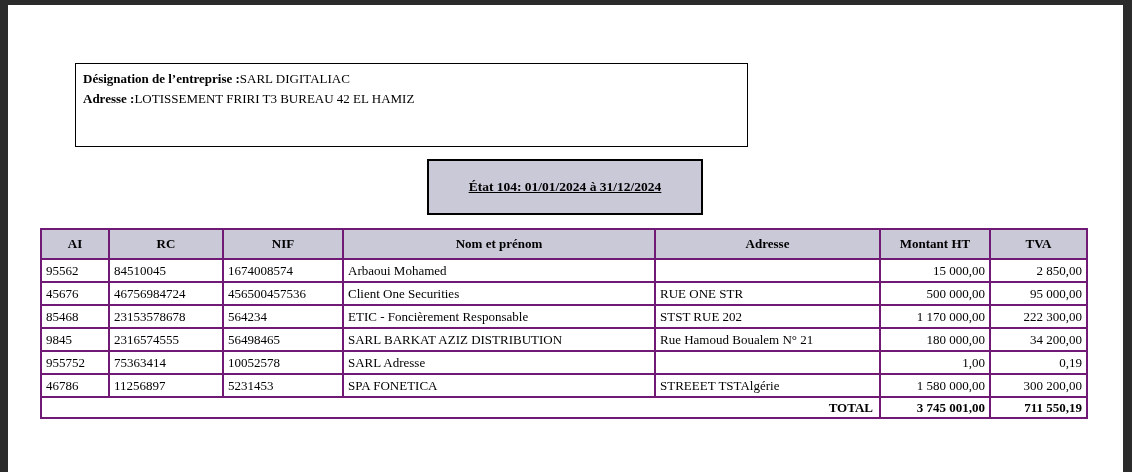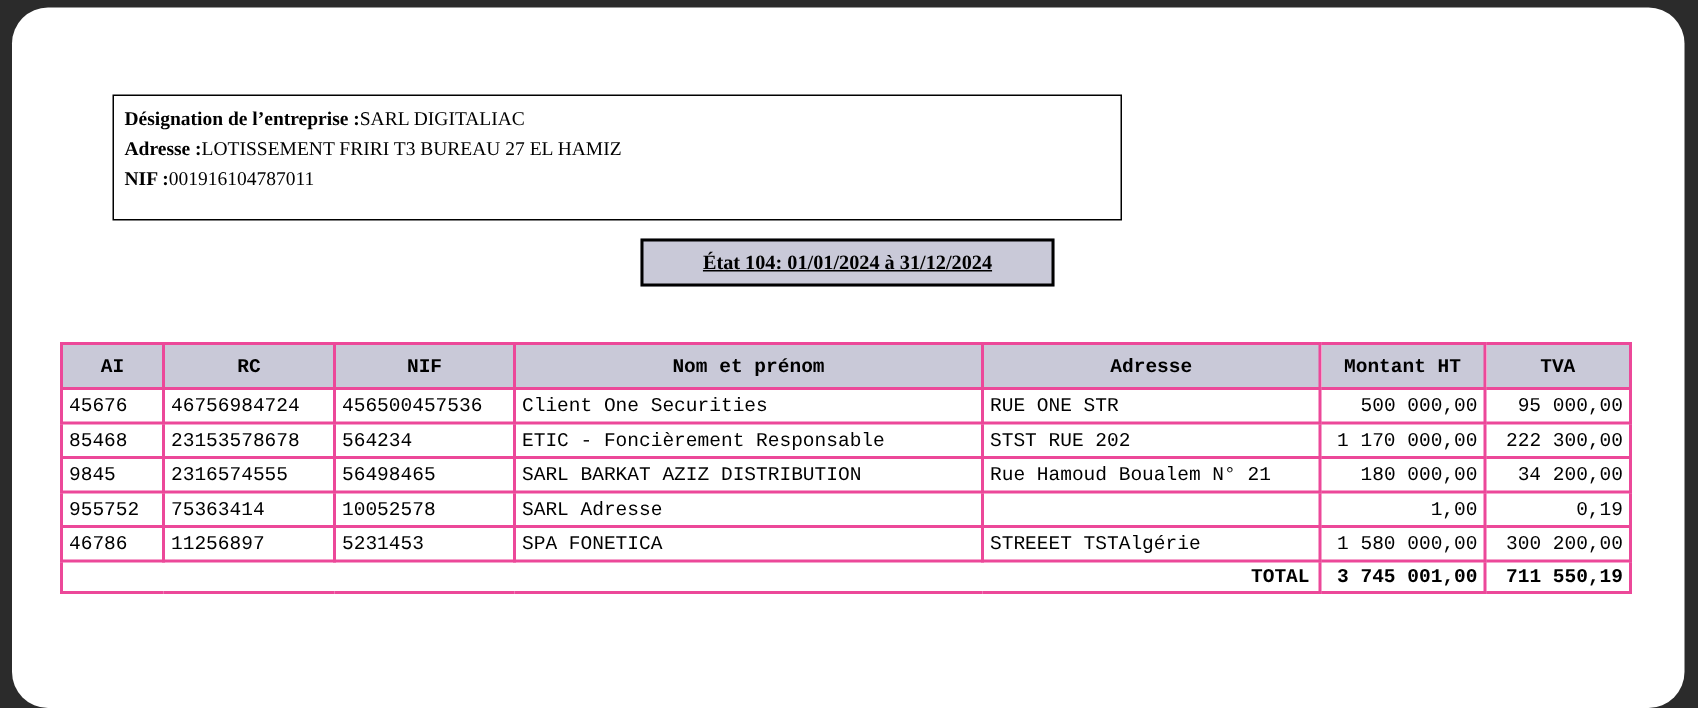"Désignation de l’entreprise :SARL" .page { border-radius: 24px -> none }
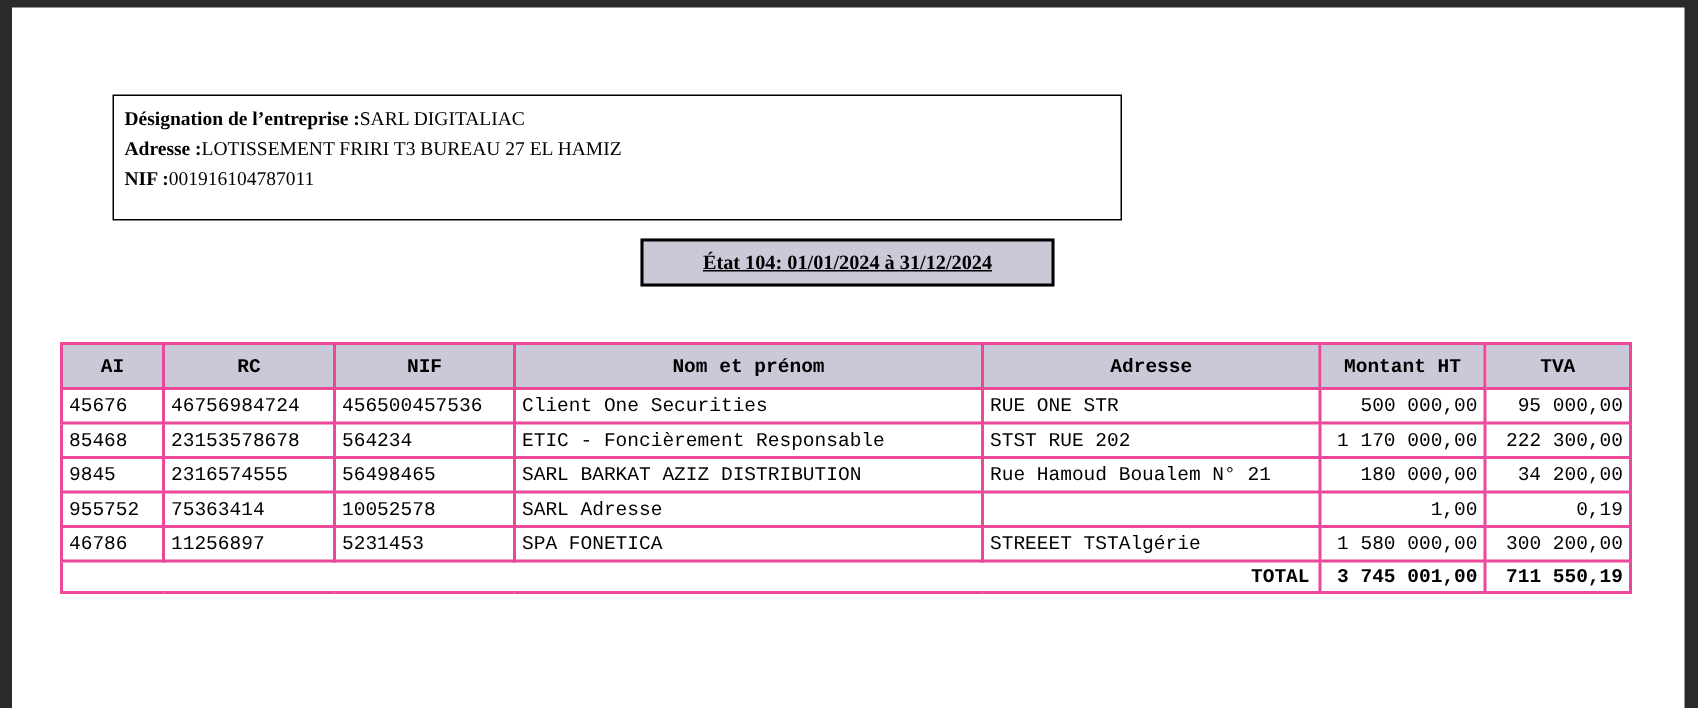"LOTISSEMENT FRIRI T3 BUREAU 27" span { text: 27 -> 42 }
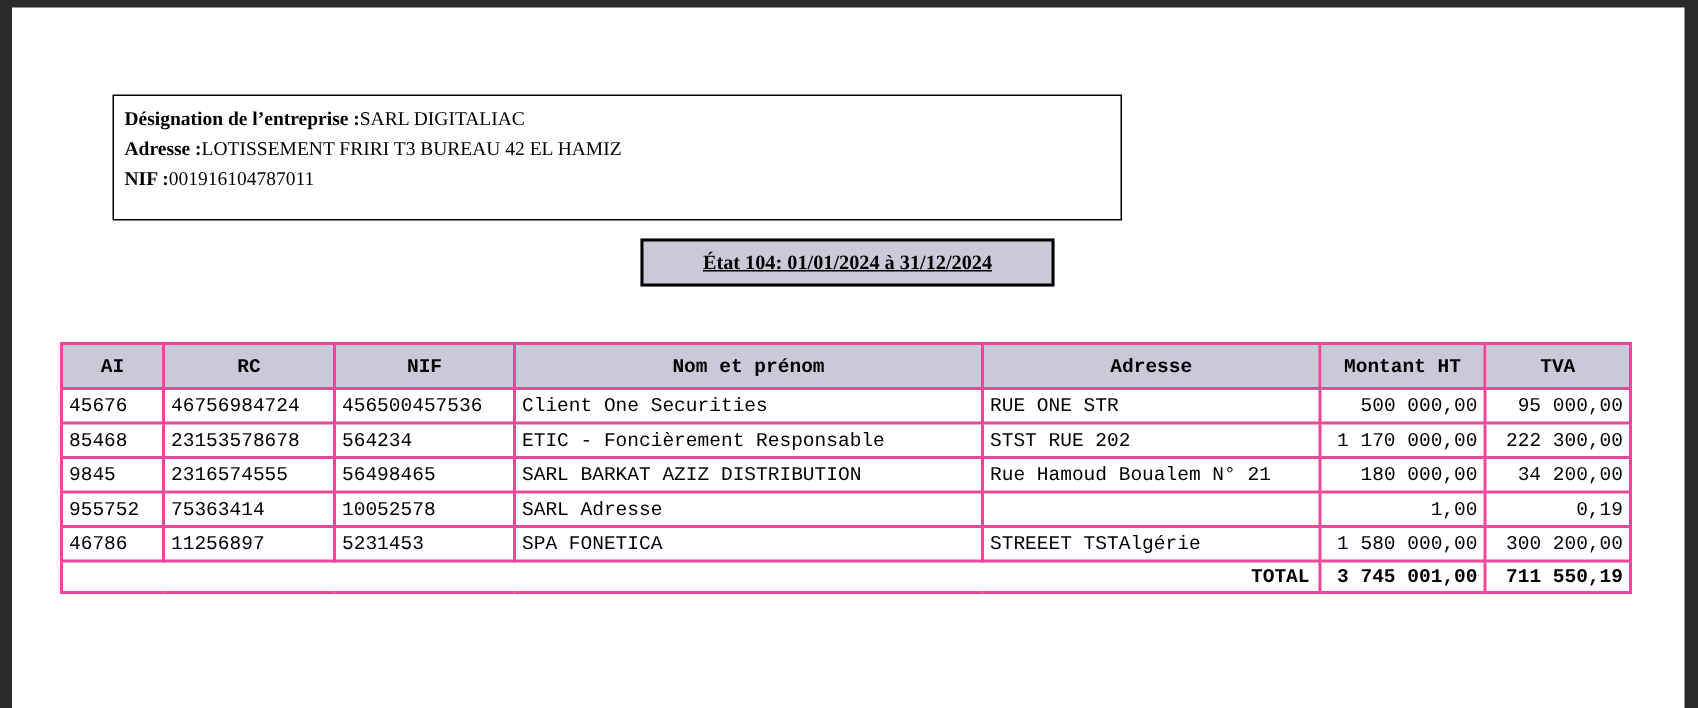"NIF :001916104787011" div.info-line { html: <div> <span>NIF :</span><span>001916104787011</span> </div> -> none }
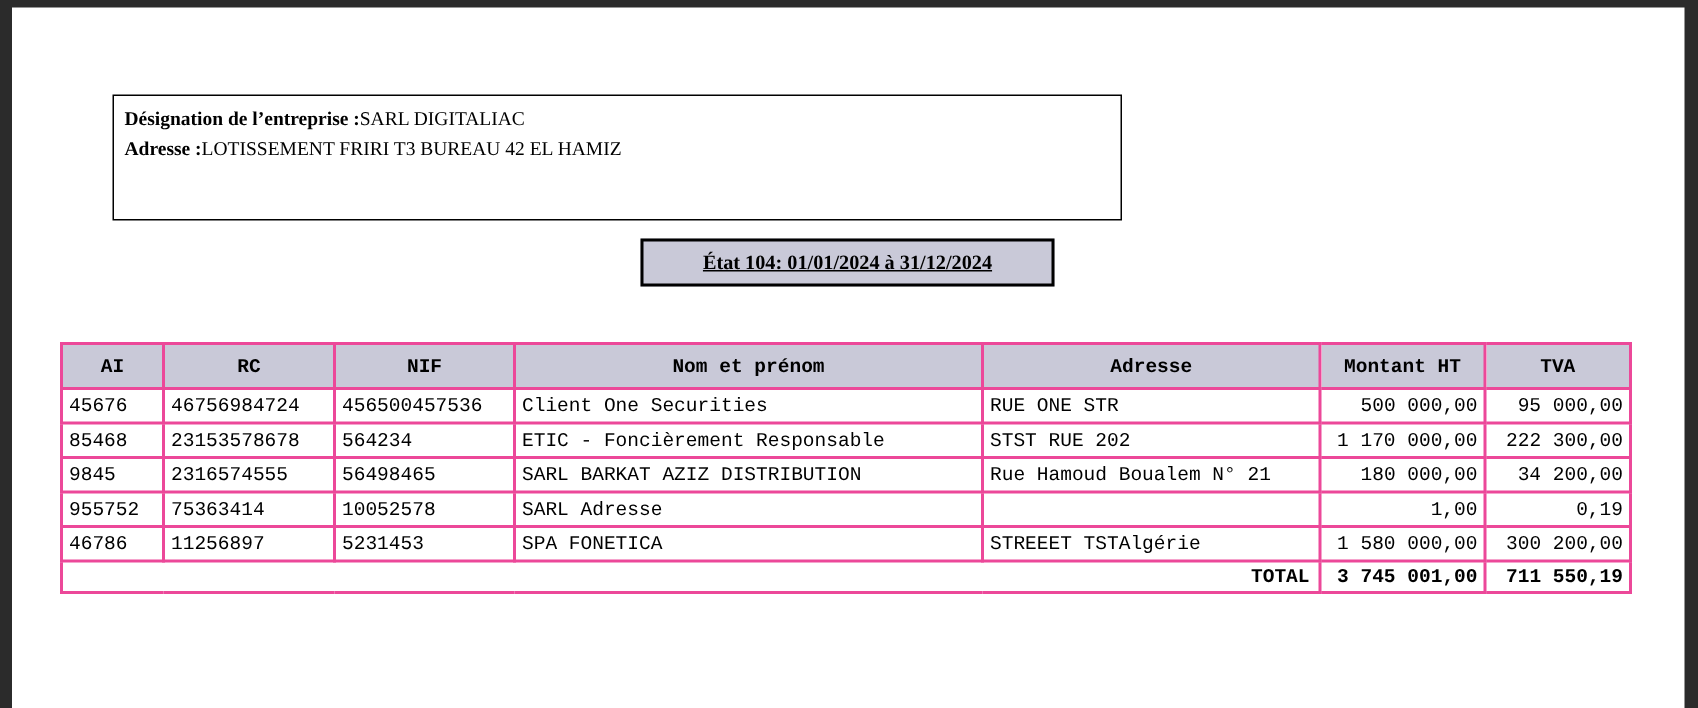"État 104: 01/01/2024 à 31/12/2024" .title-banner { height: 32px -> 56px }
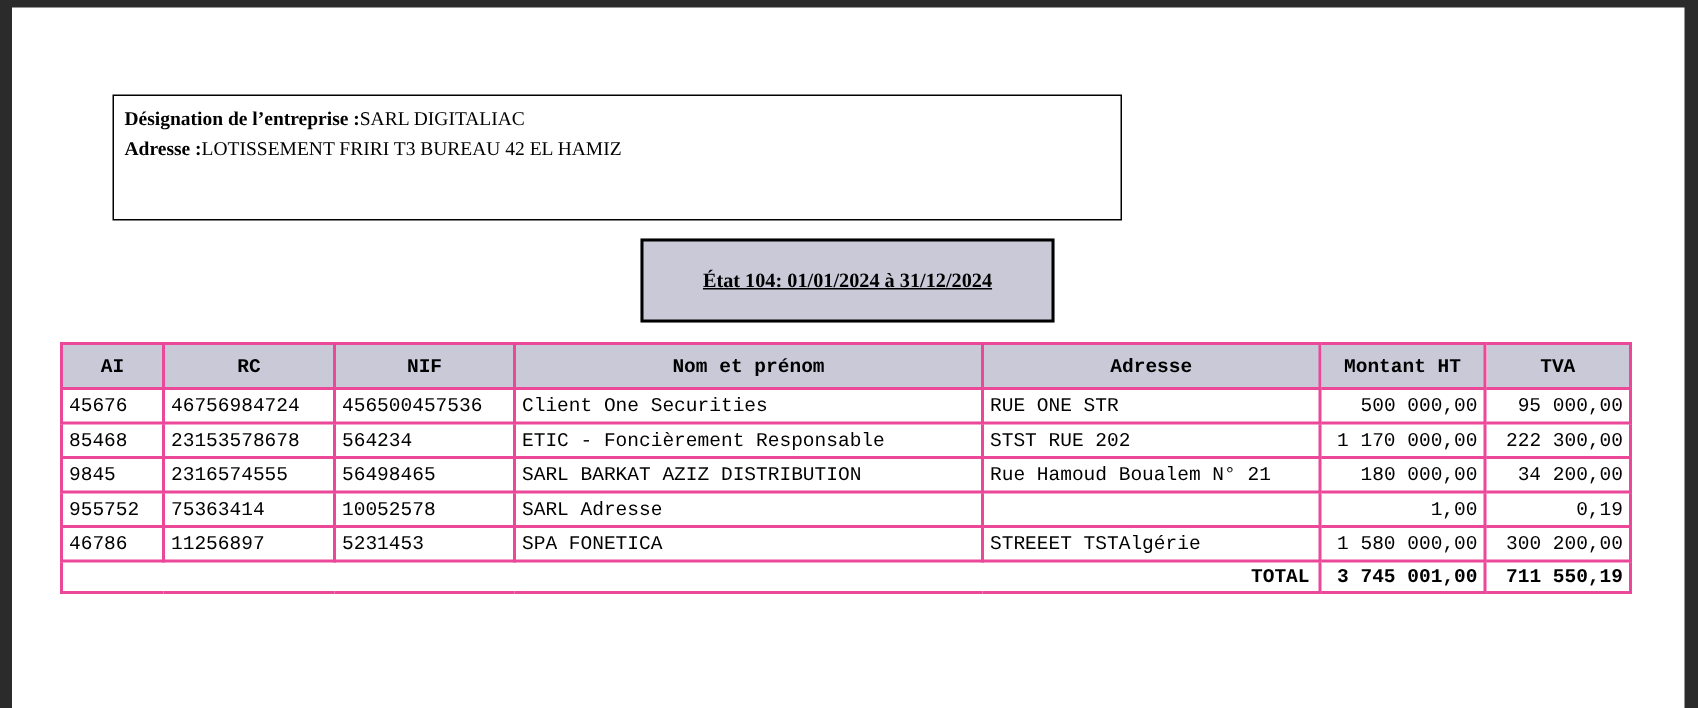"AI" table.etat td,table.etat th { border: 2px solid #ec4899 -> 2px solid #701a75; font-family: Liberation Mono, monospace -> none }
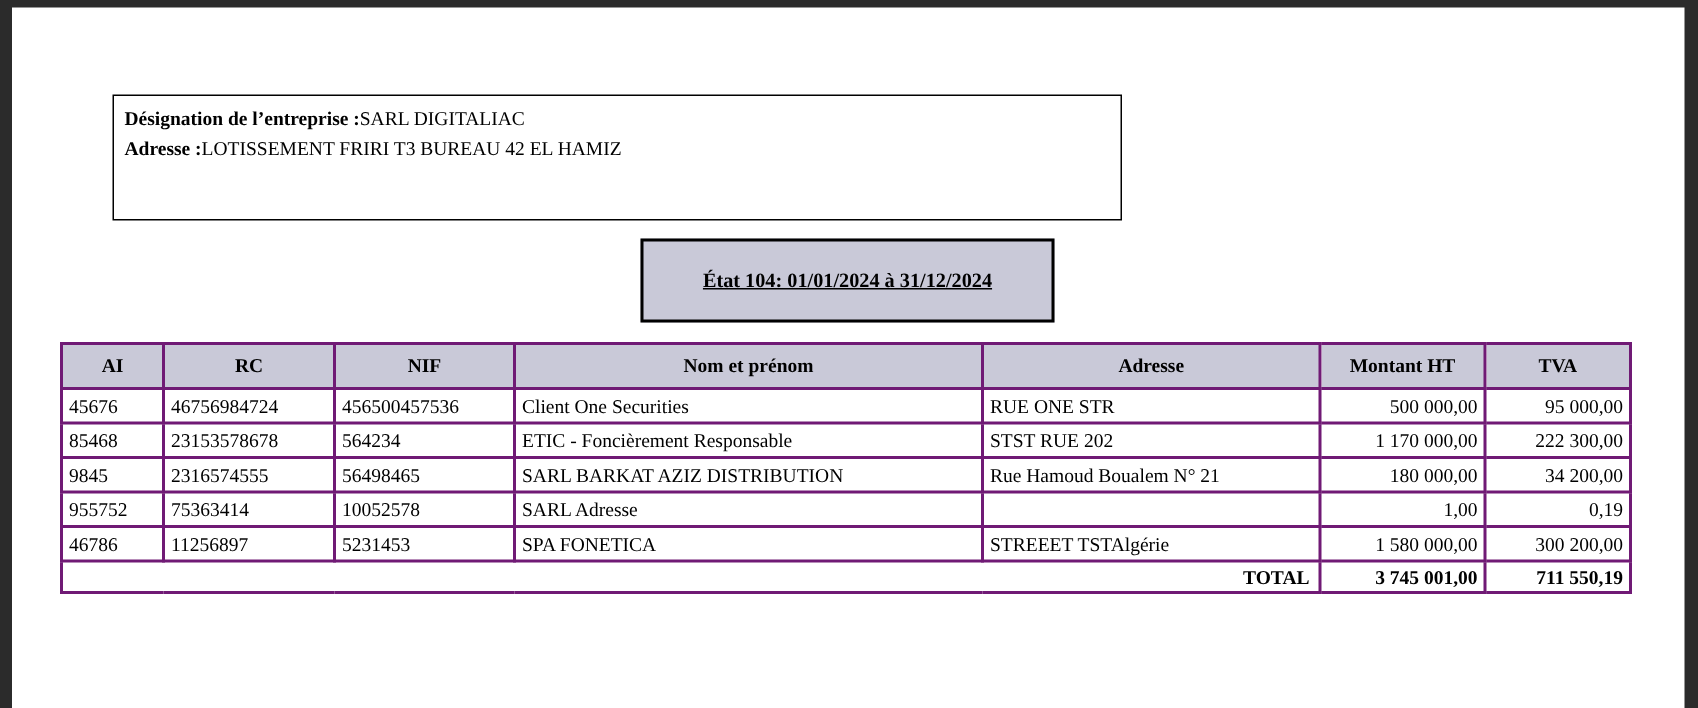"95562" tr { html: none -> <tr> <td>95562</td> <td>84510045</td> <td>1674008574</td> <td>Arbaoui Mohamed</td> <td></td> <td>15 000,00</td> <td>2 850,00</td> </tr> }
